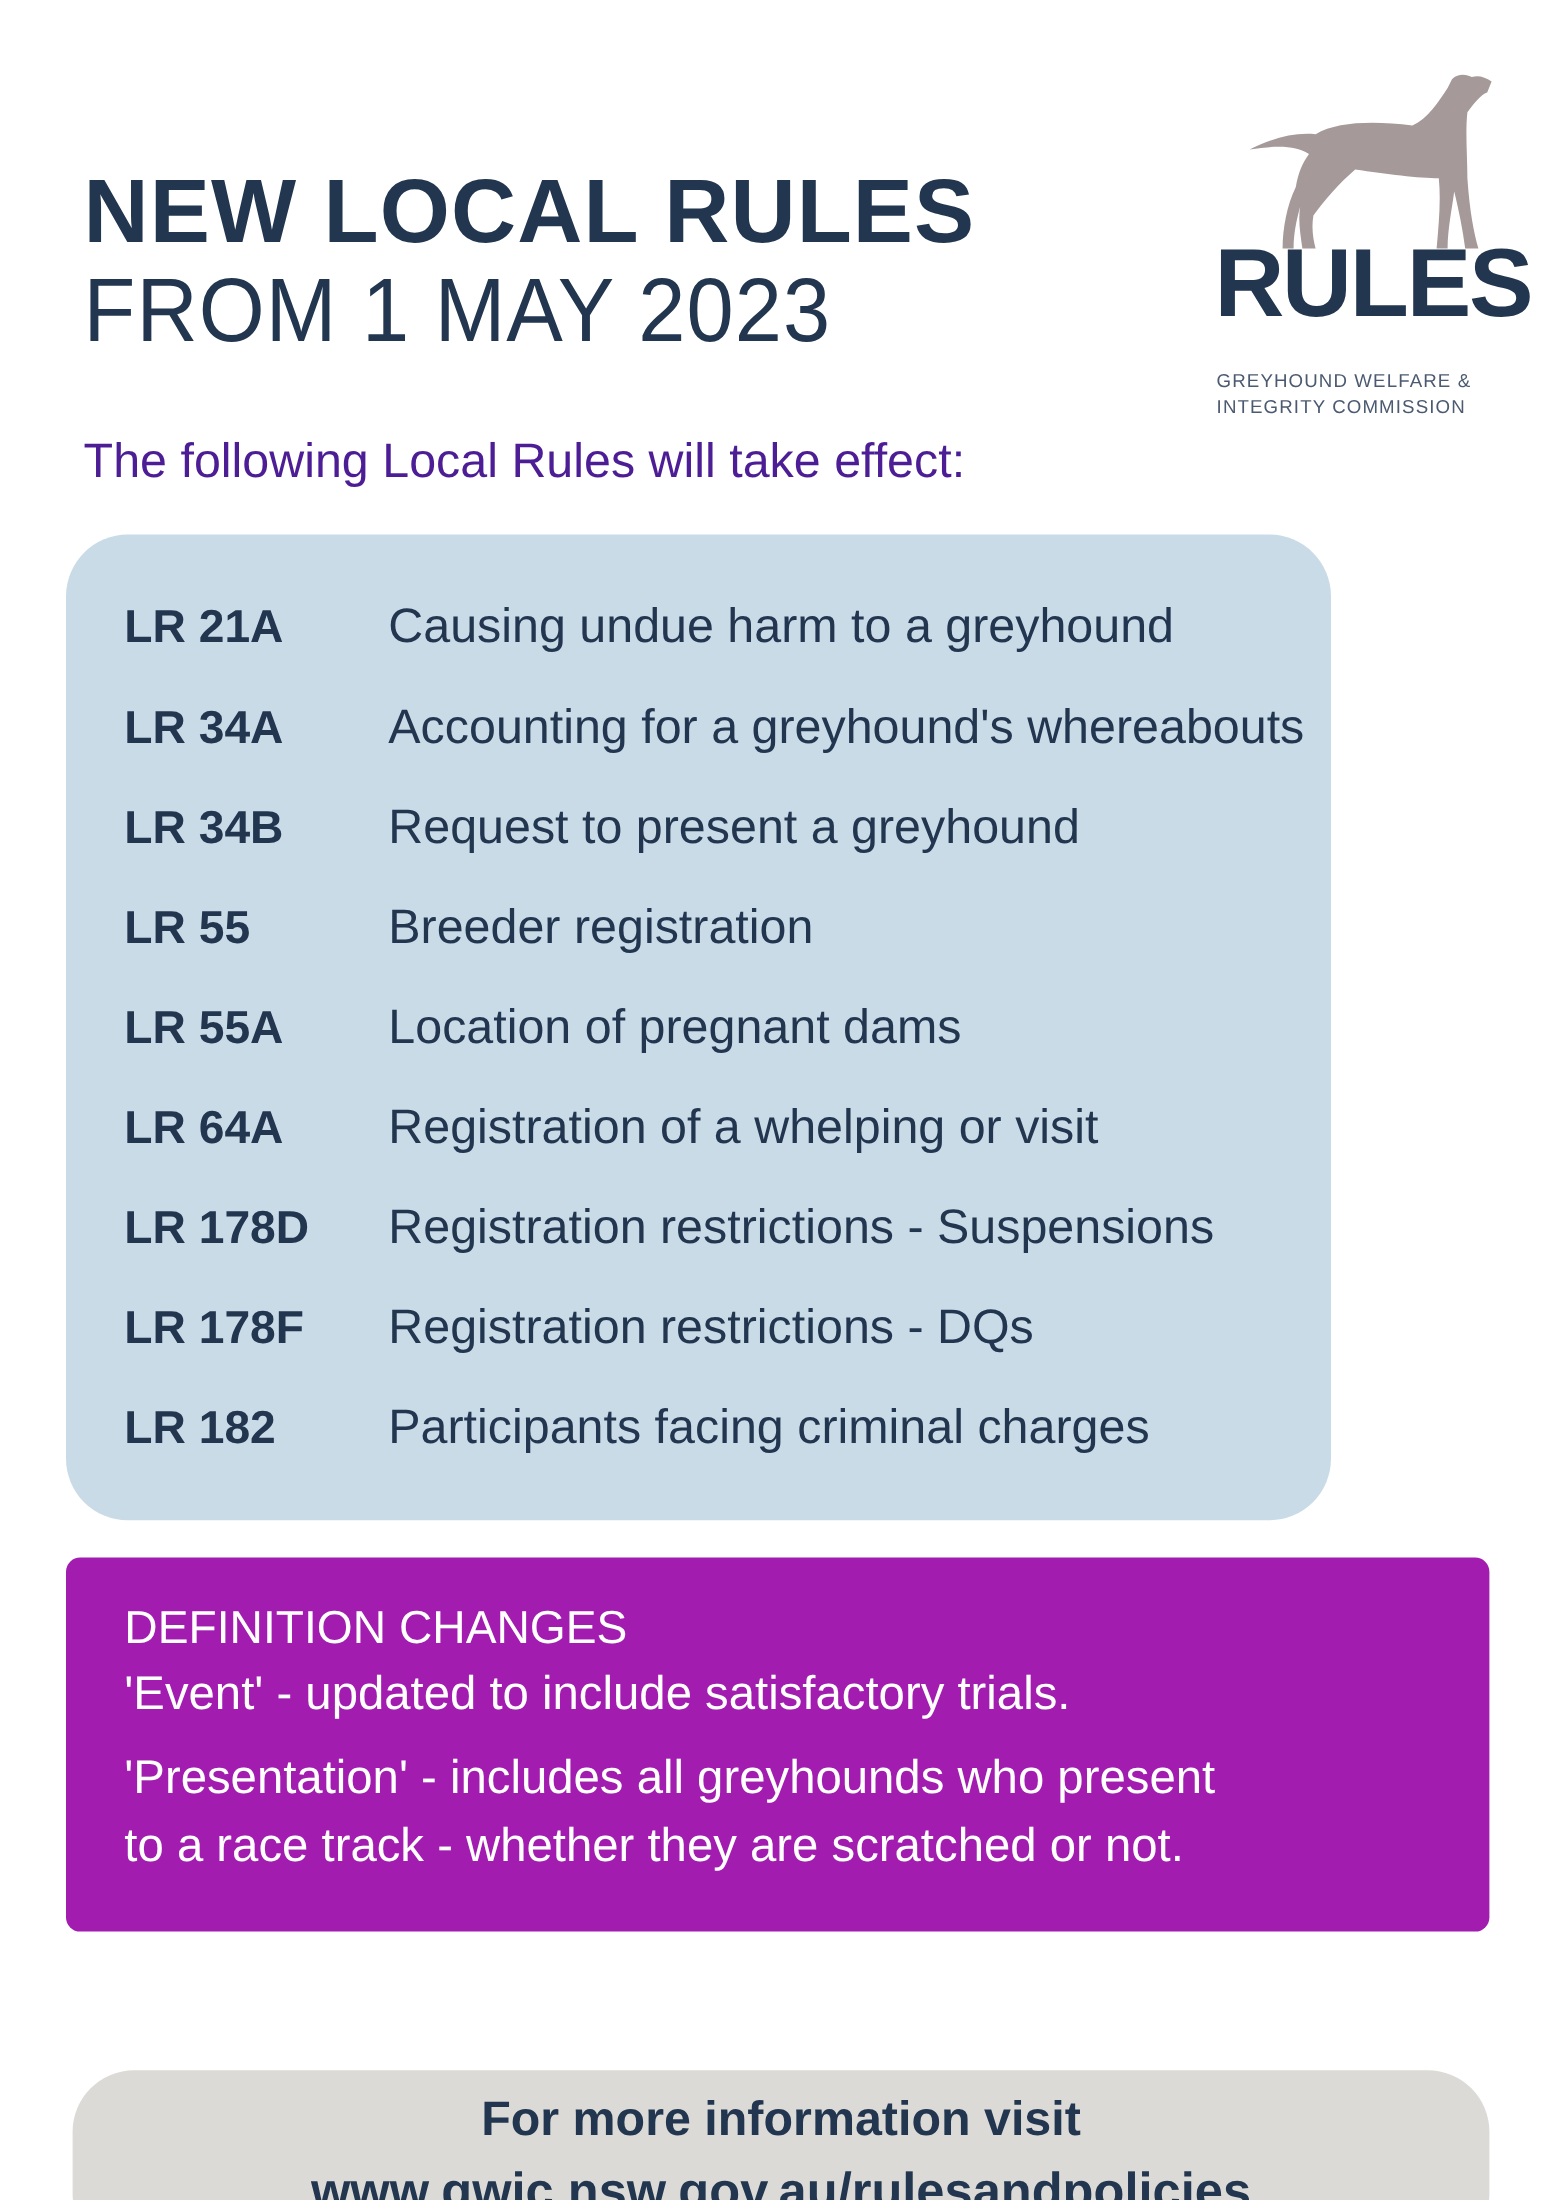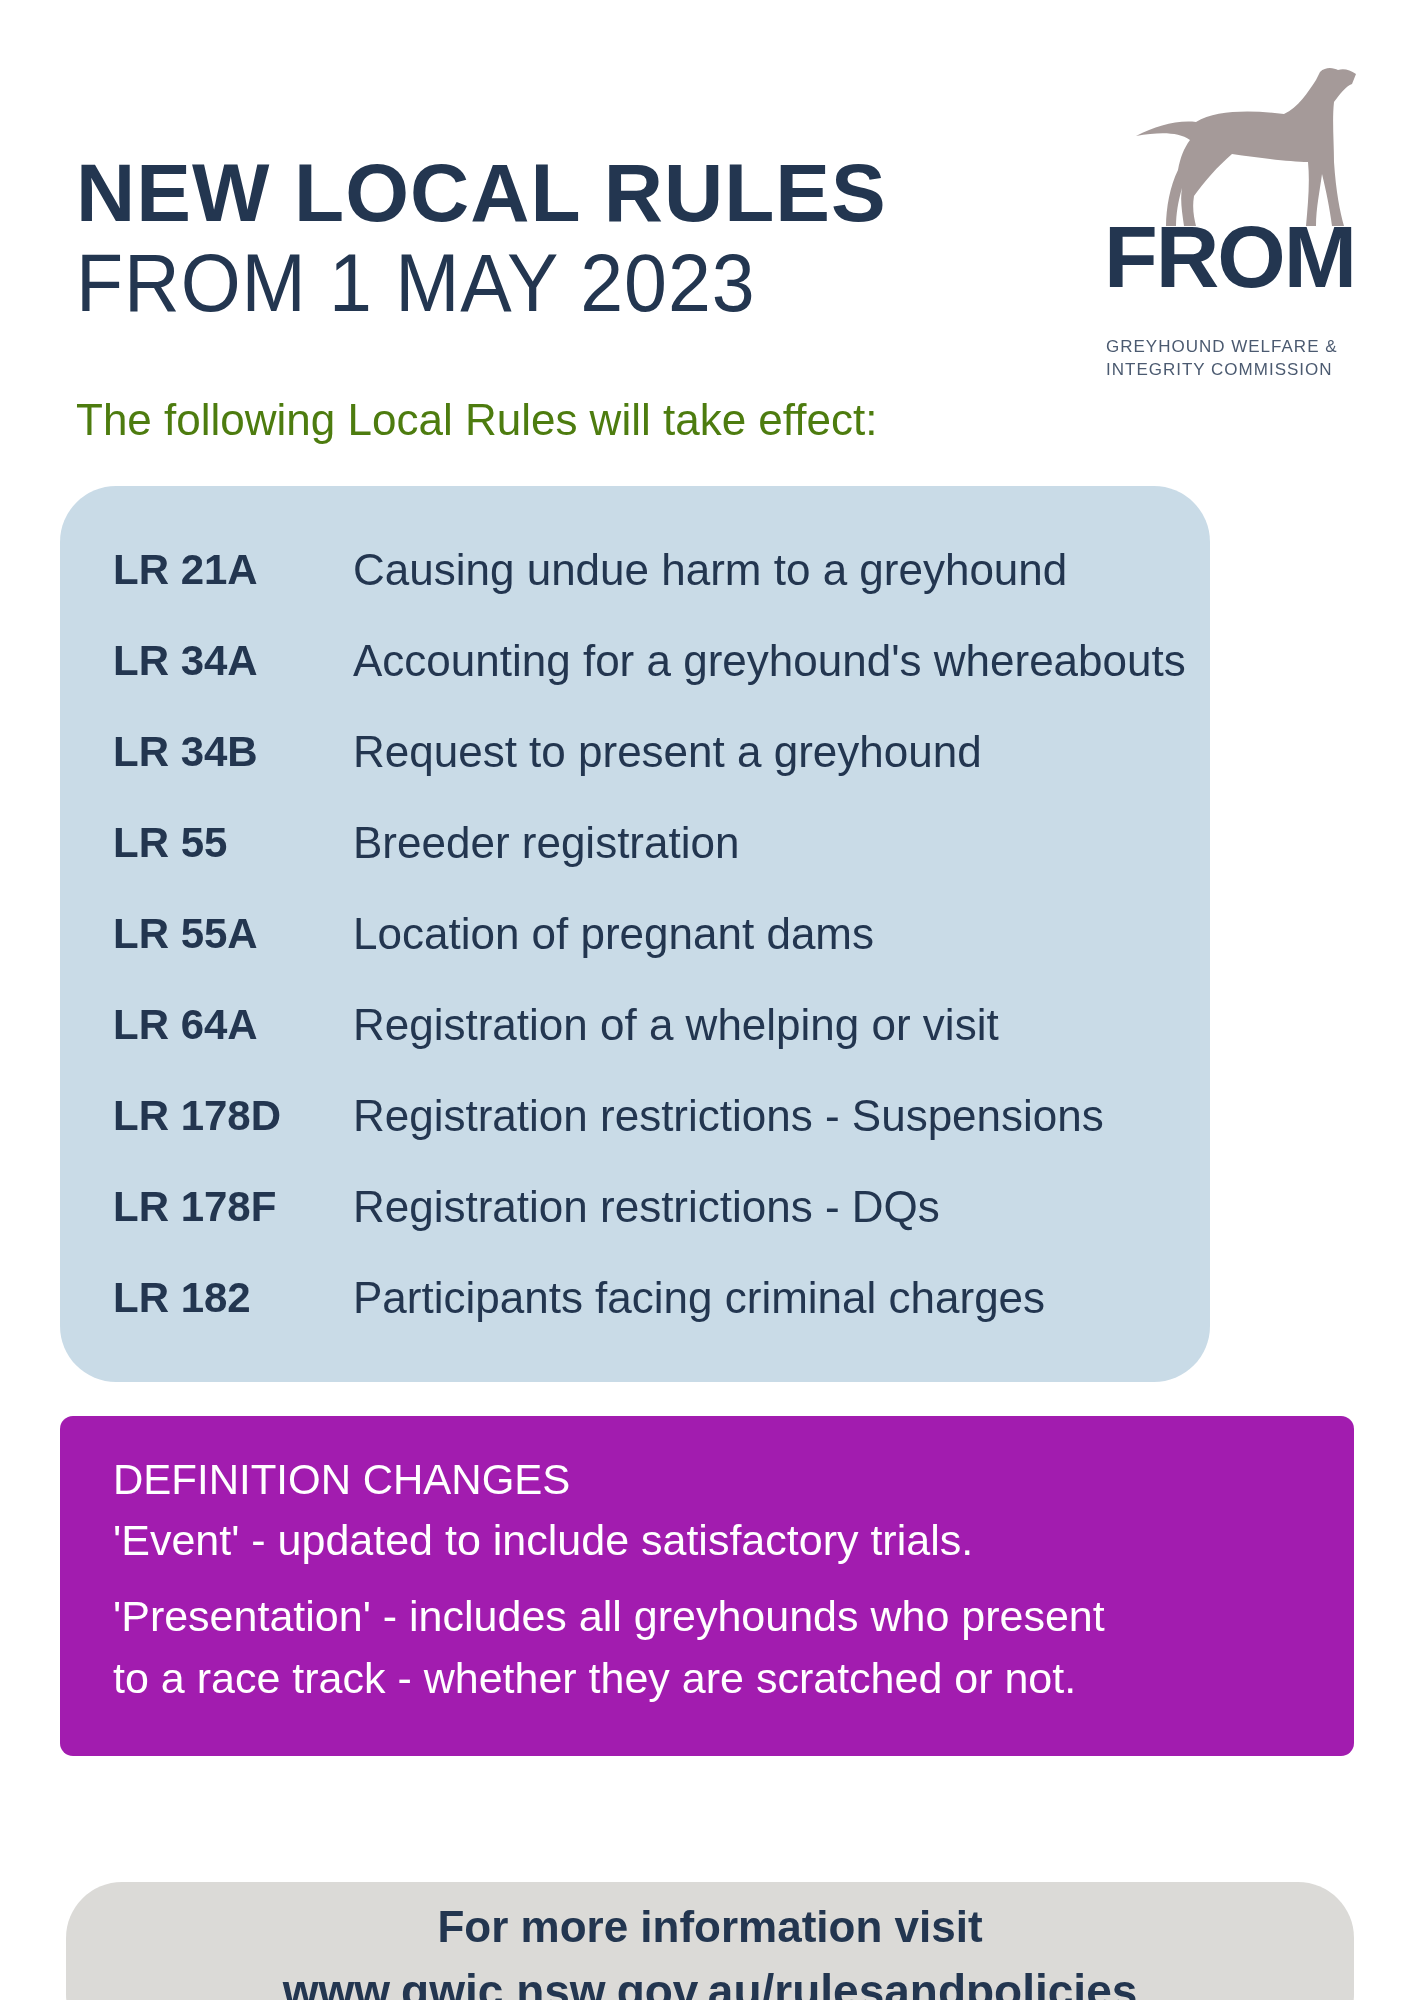"FROM" div.logo-text { text: FROM -> RULES }
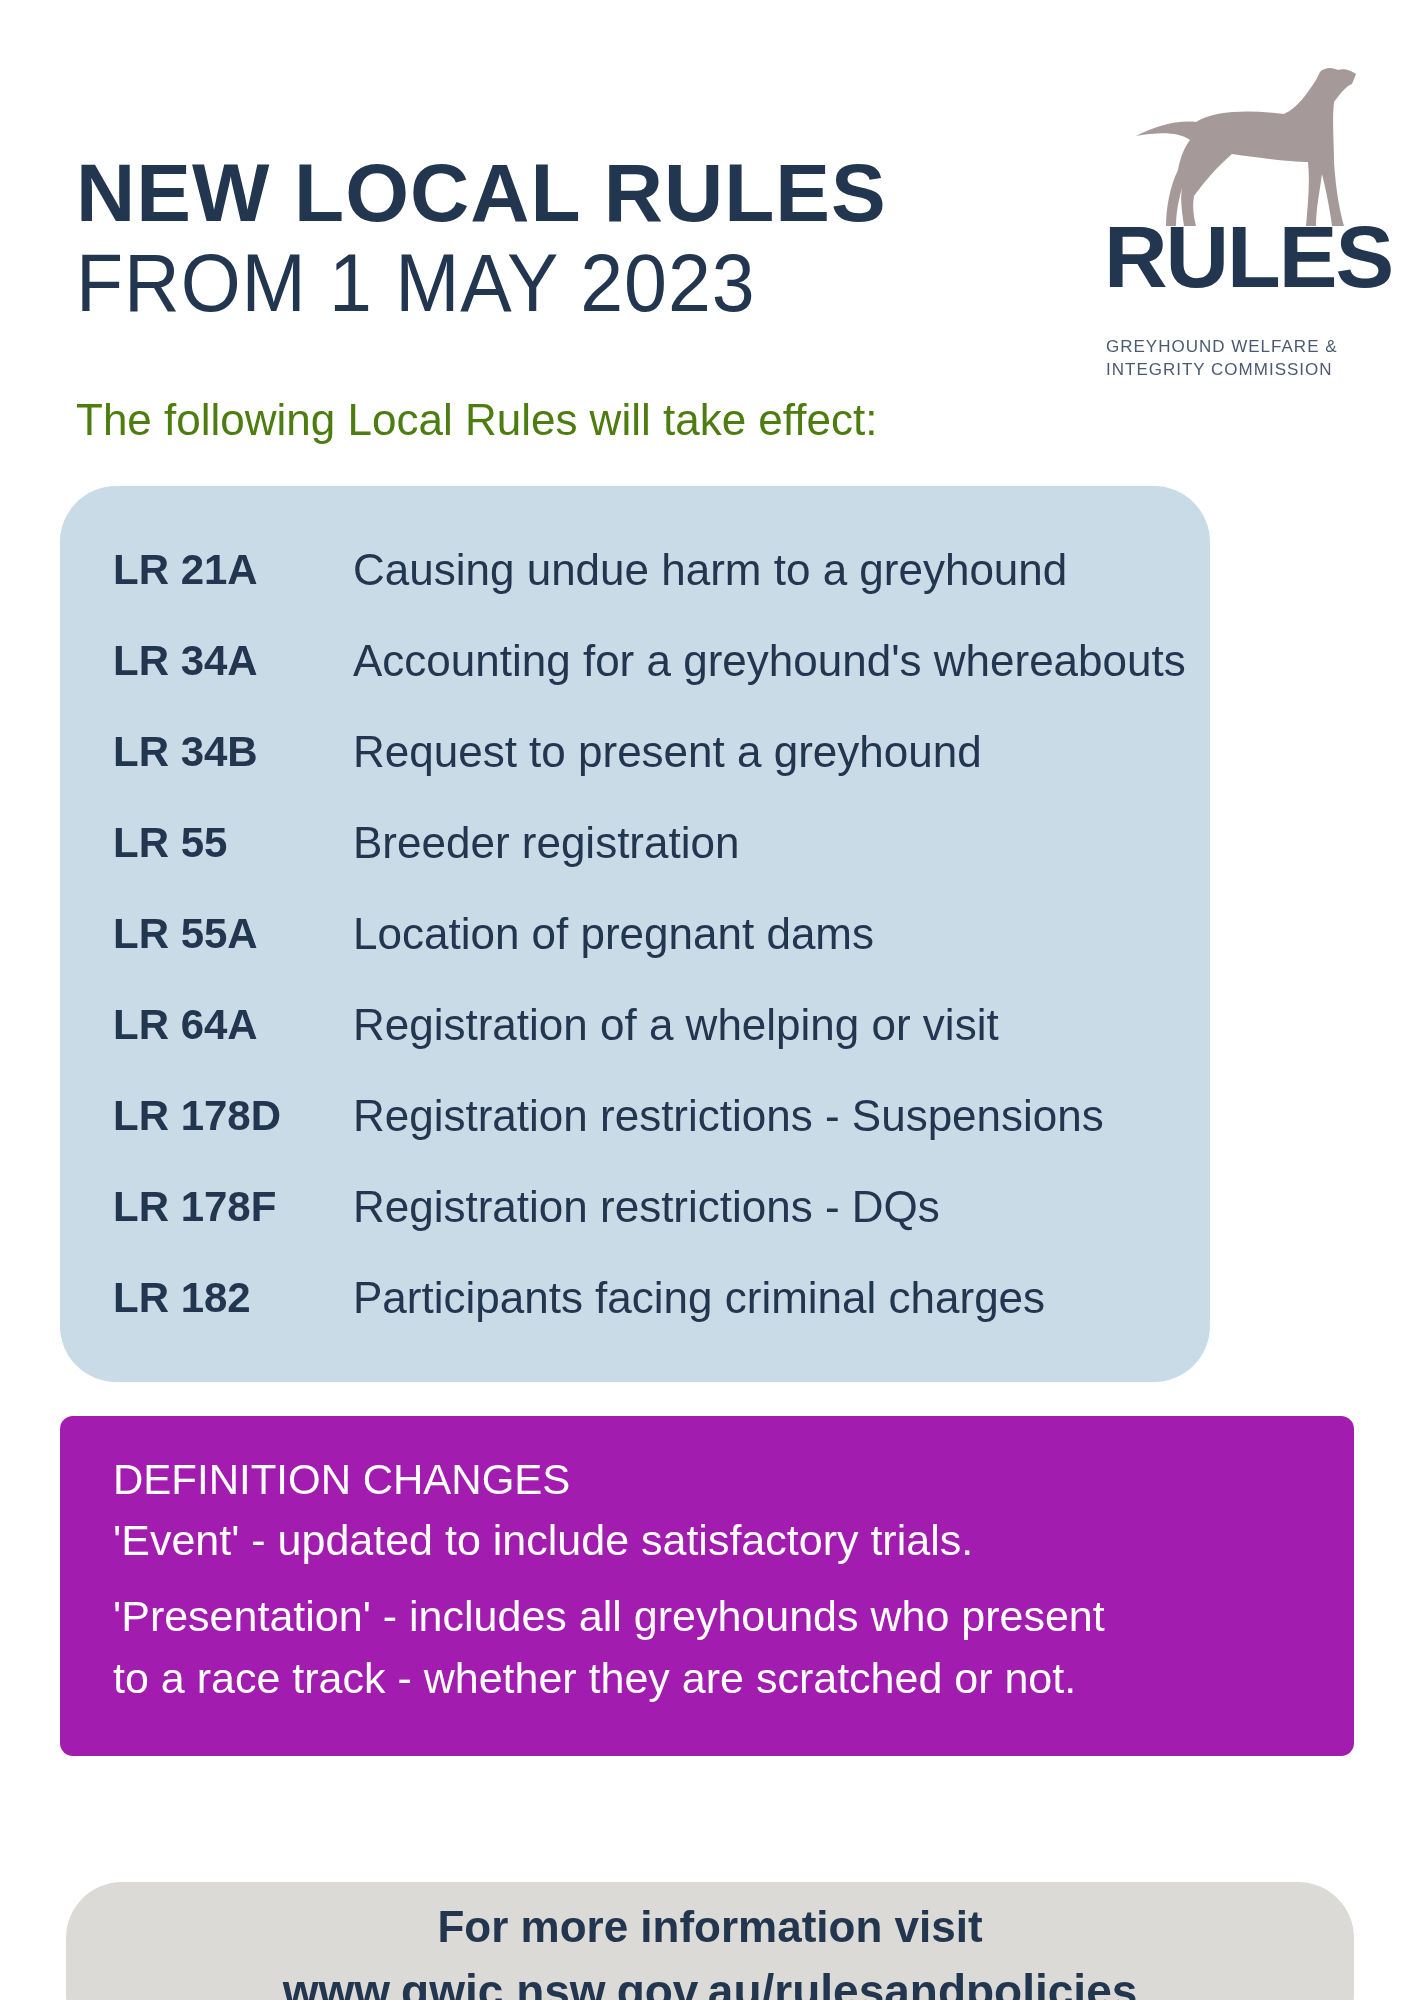"The following Local Rules will" .intro { color: #4d7c0f -> #4c1d95 }
